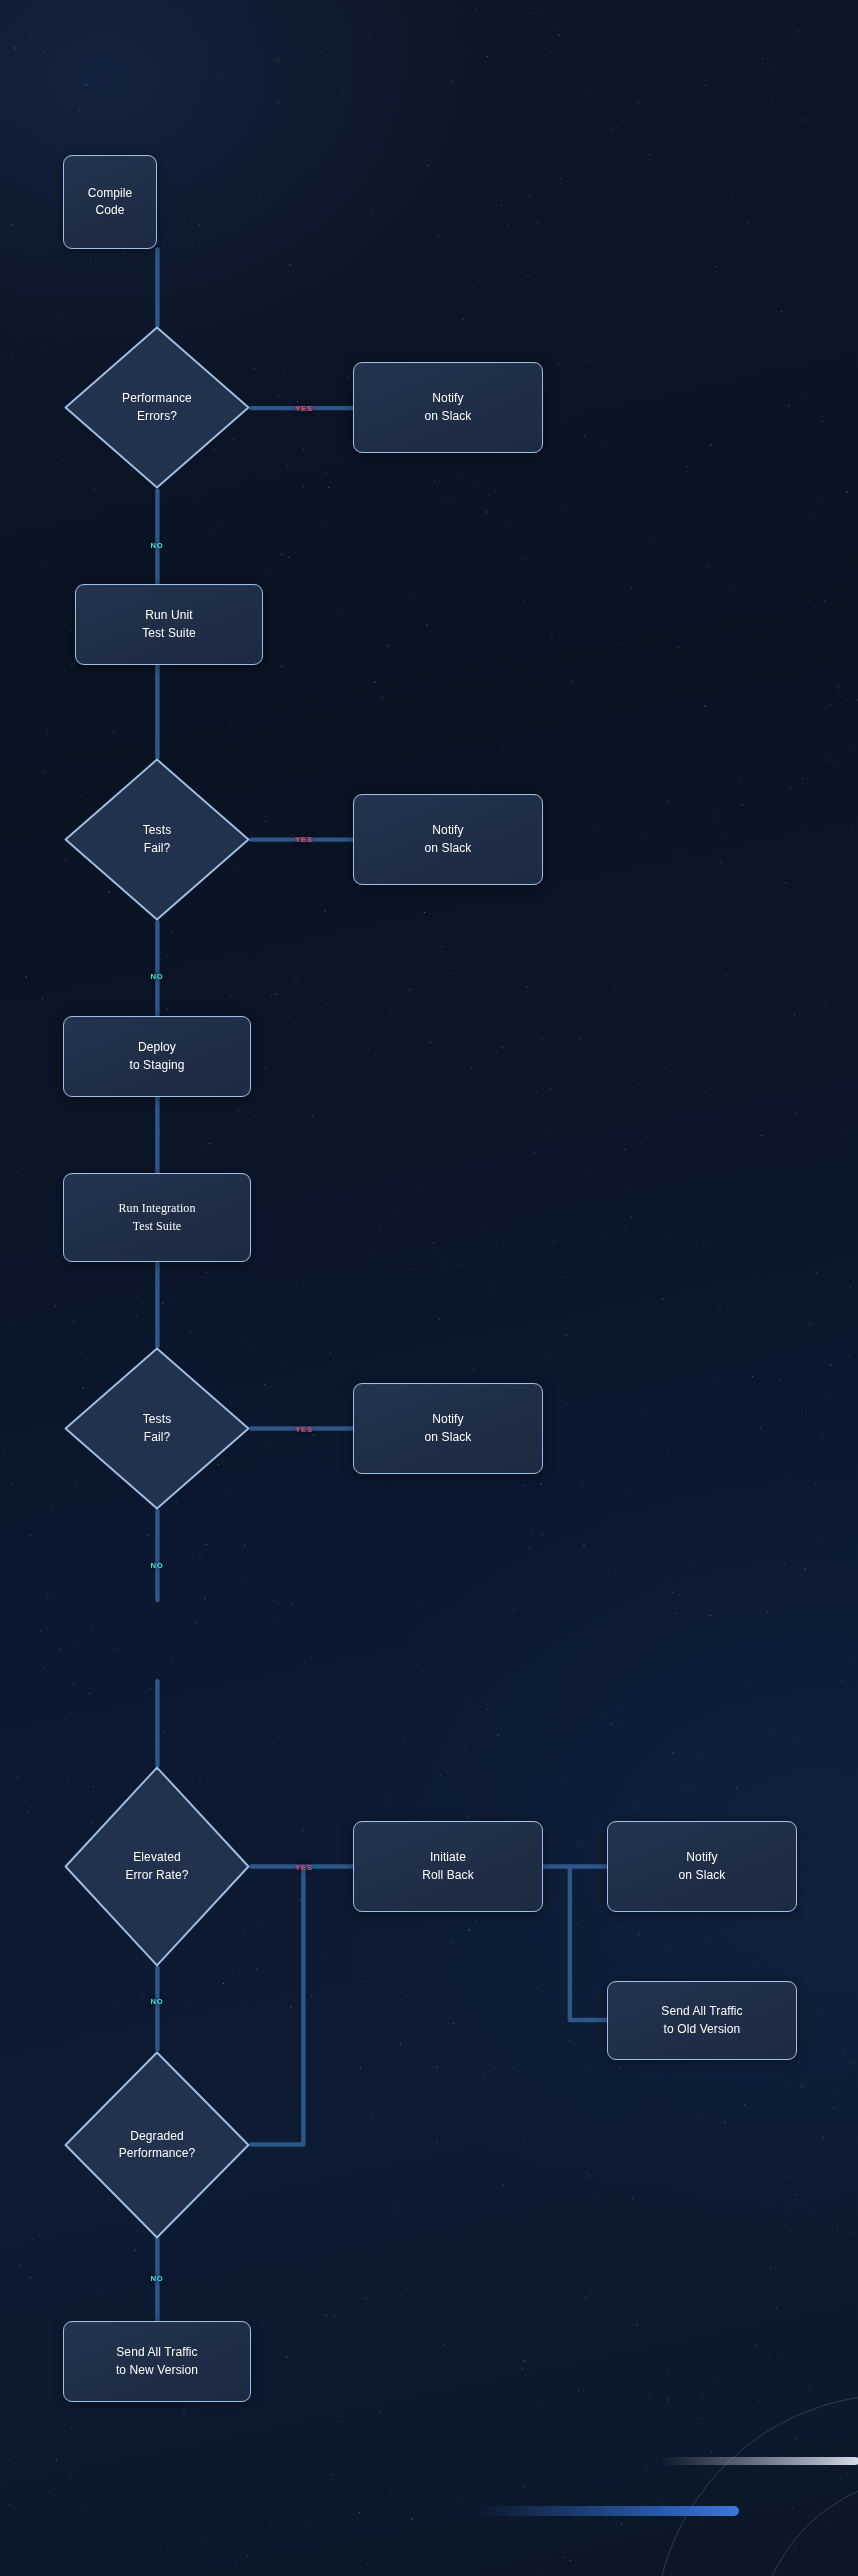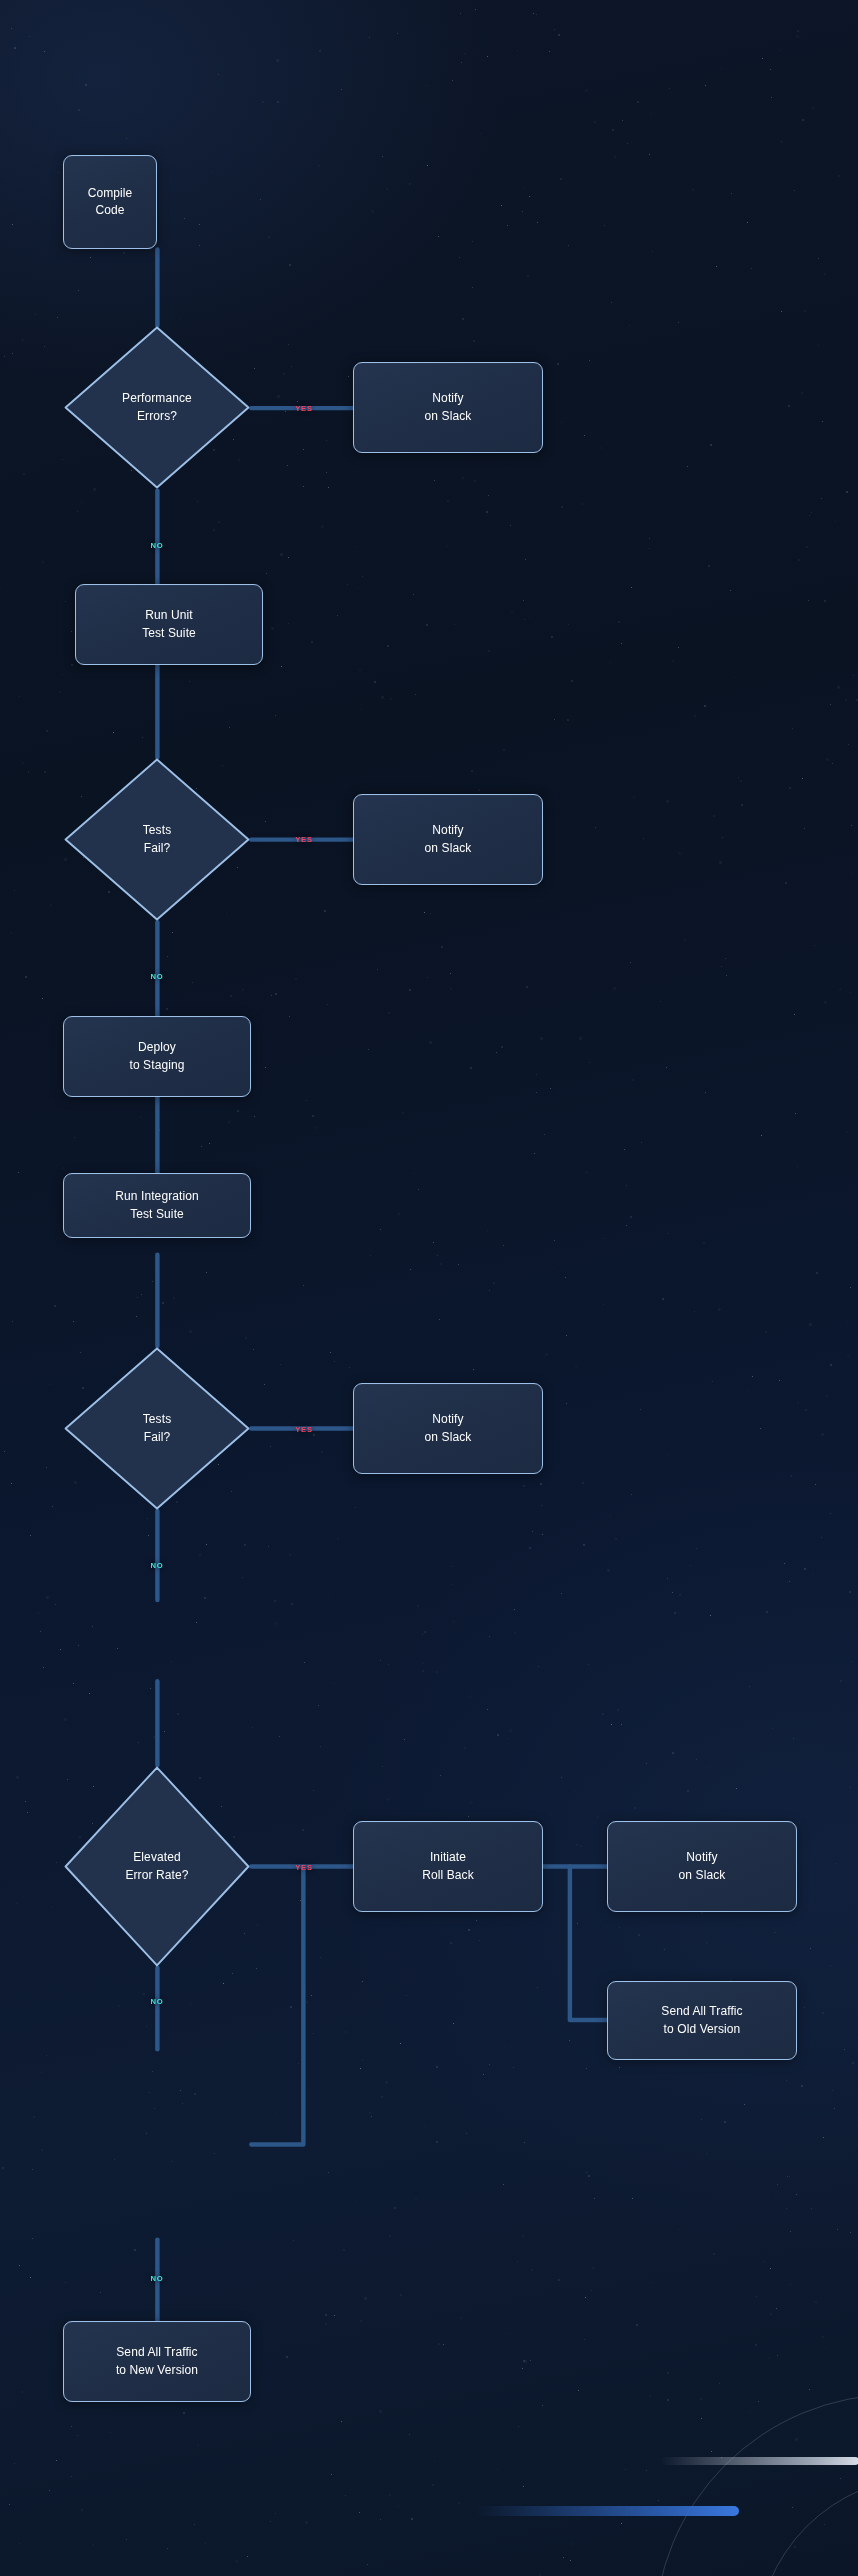"Run Integration" div.node { font-family: none -> Liberation Serif, serif; height: 65px -> 89px }
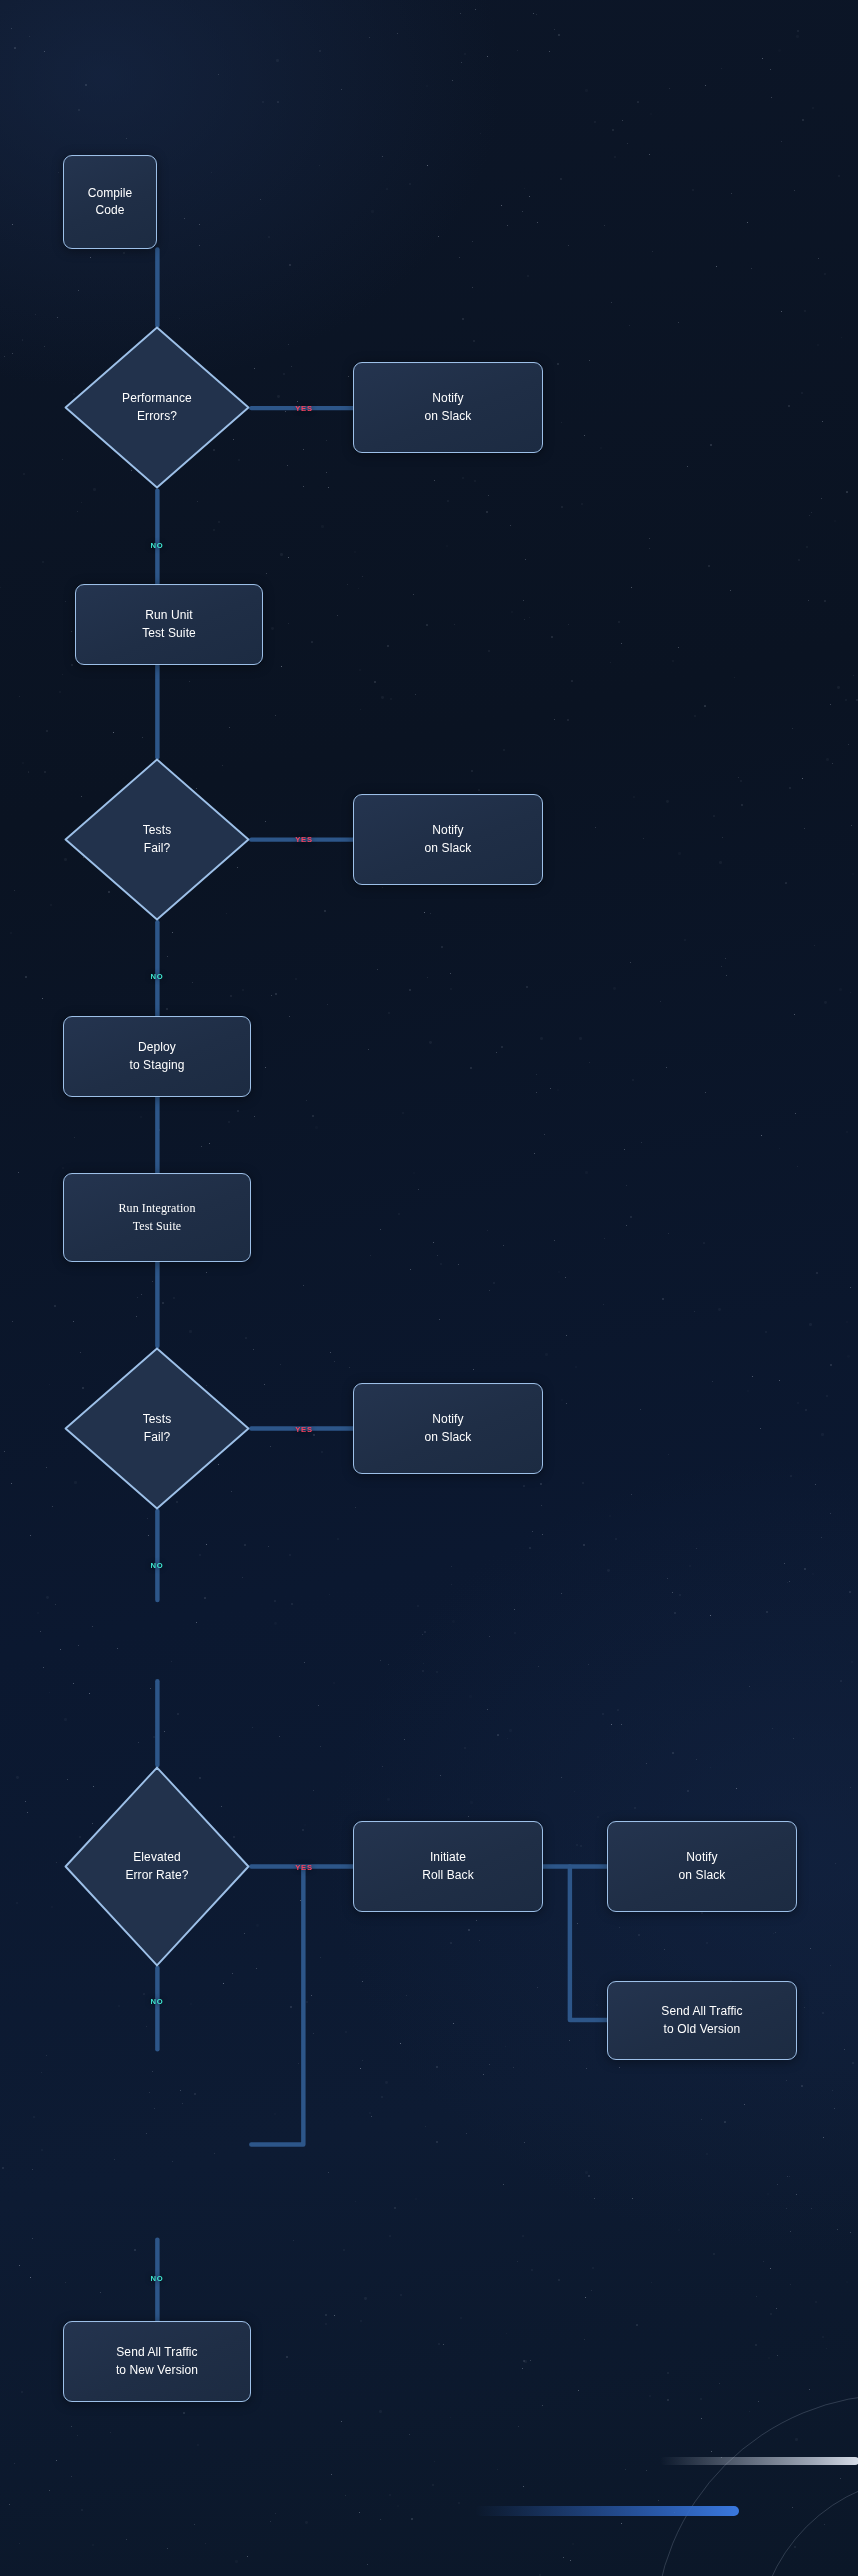"Degraded" div.node { html: none -> <div> <svg> <polygon></polygon> </svg> <span>Degraded Performance?</span> </div> }
